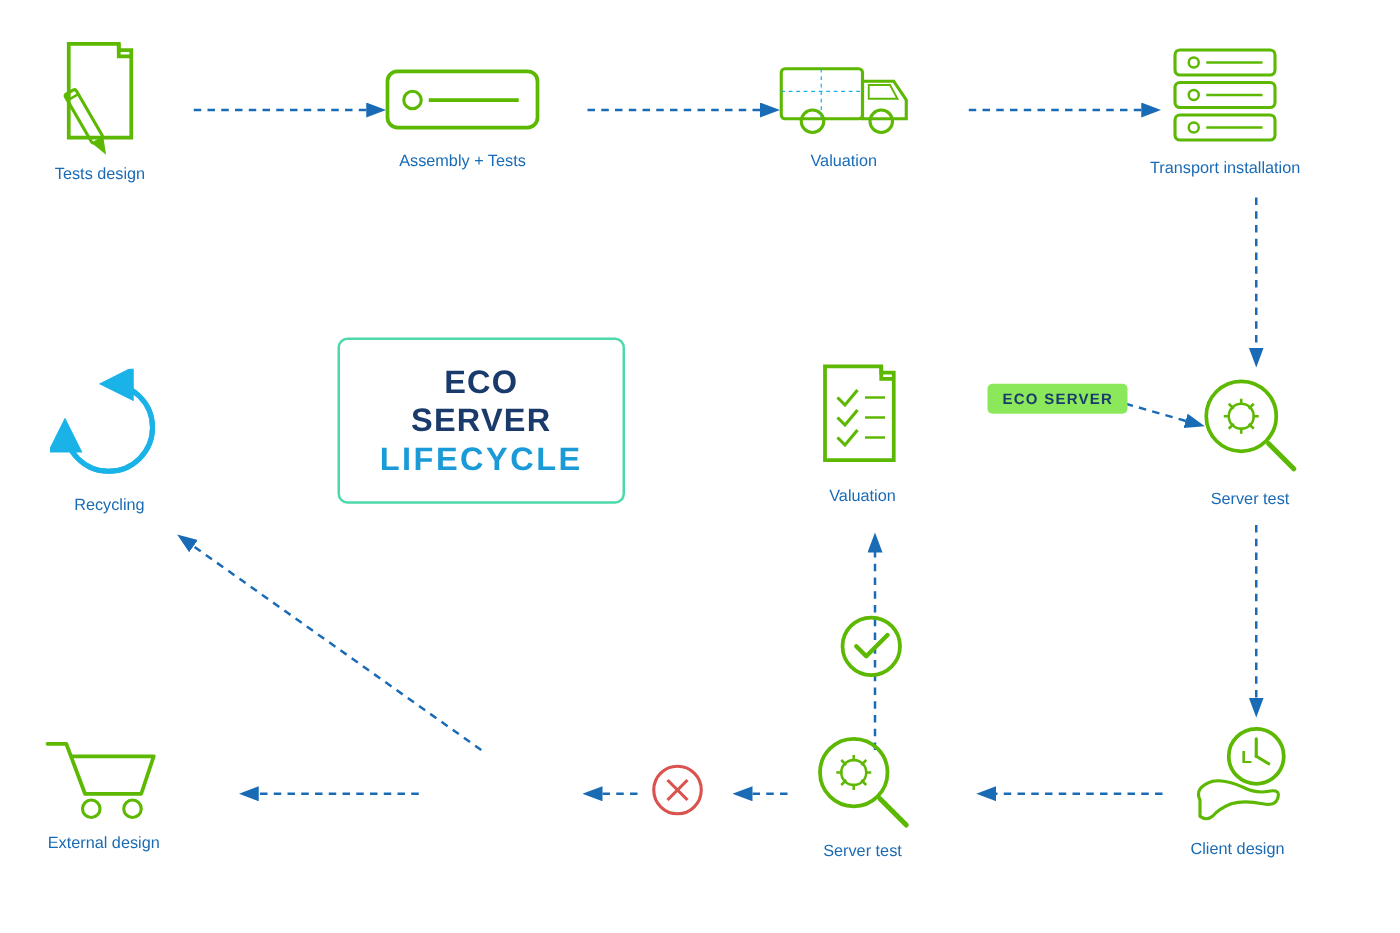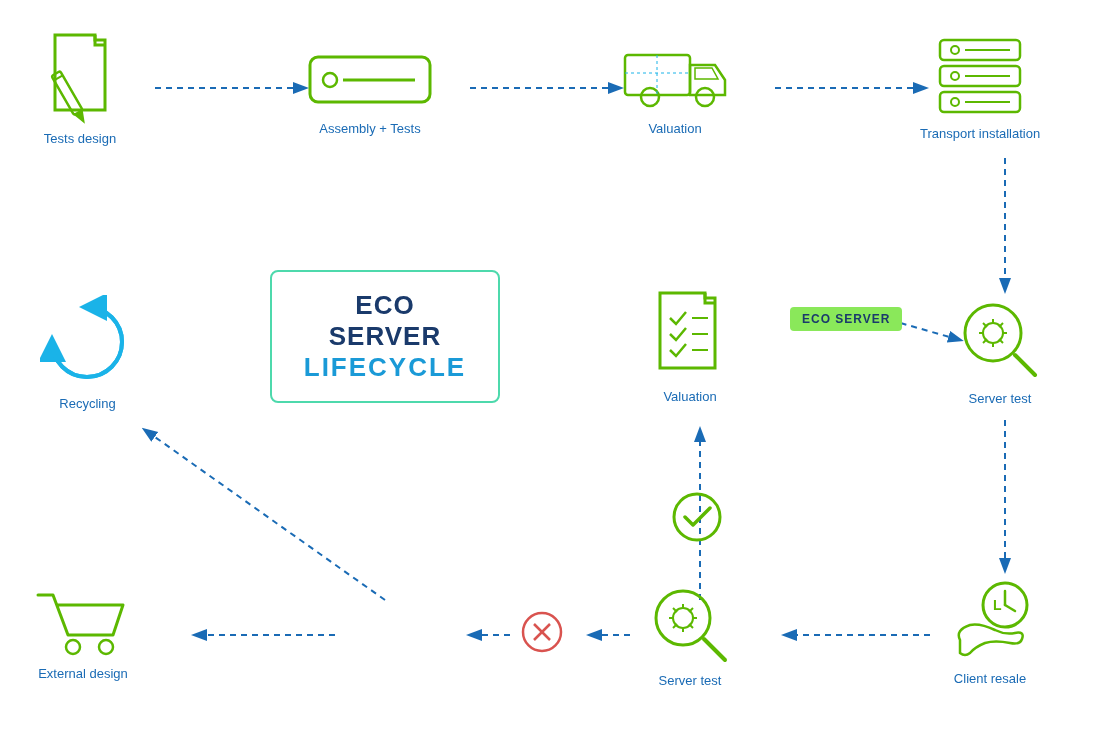"Client resale" span.node-label { text: resale -> design }
